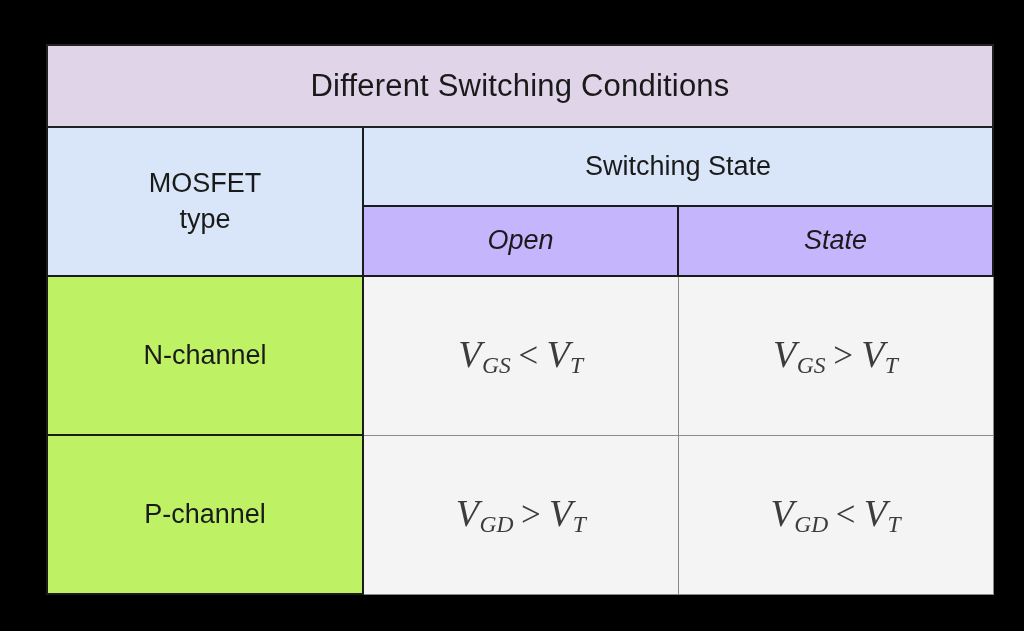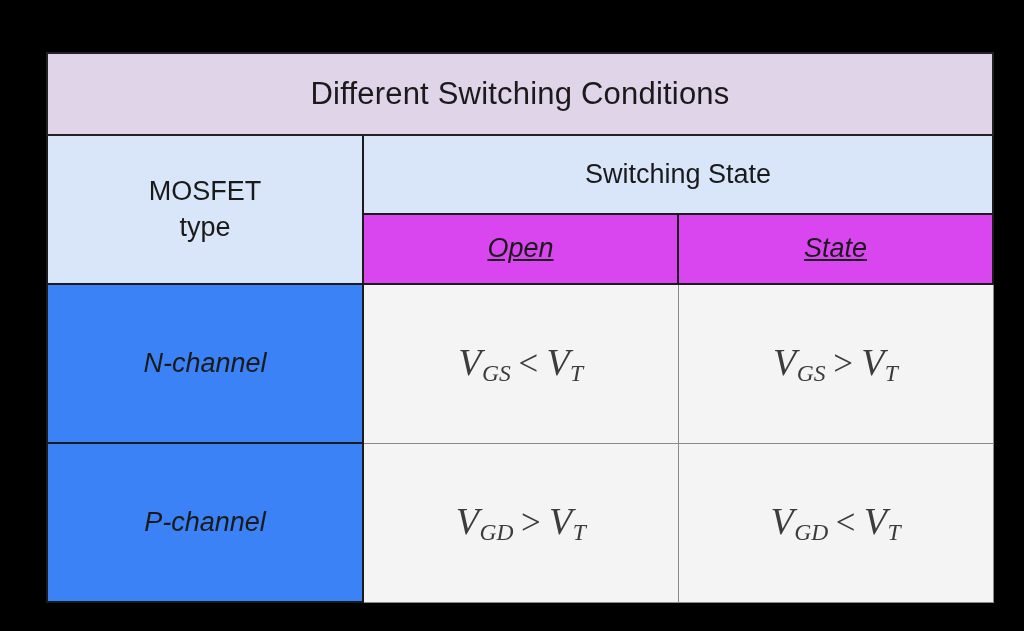"Different Switching Conditions" .table-wrap { top: 52px -> 44px }
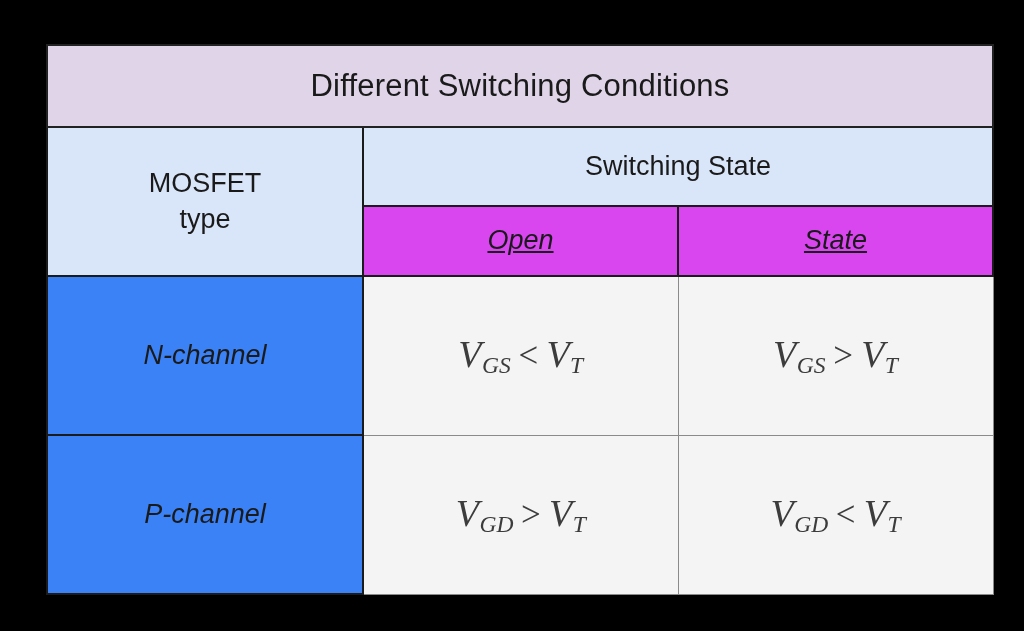"Open" .hdr-green { background: #d946ef -> #c4b5fd; text-decoration: underline -> none }
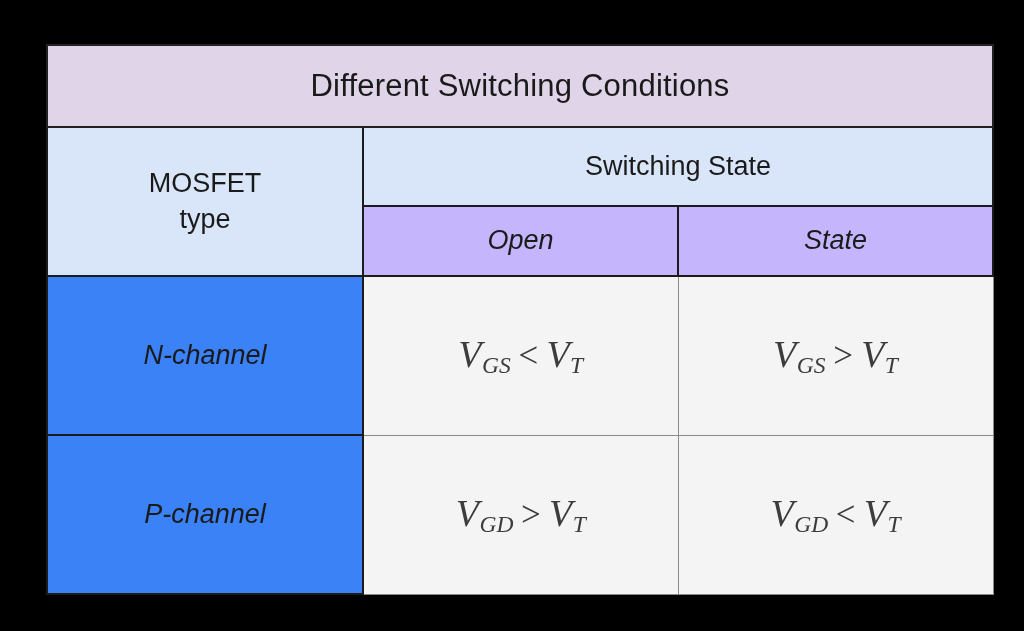"N-channel" .row-label { background: #3b82f6 -> #bef264; font-style: italic -> none }
